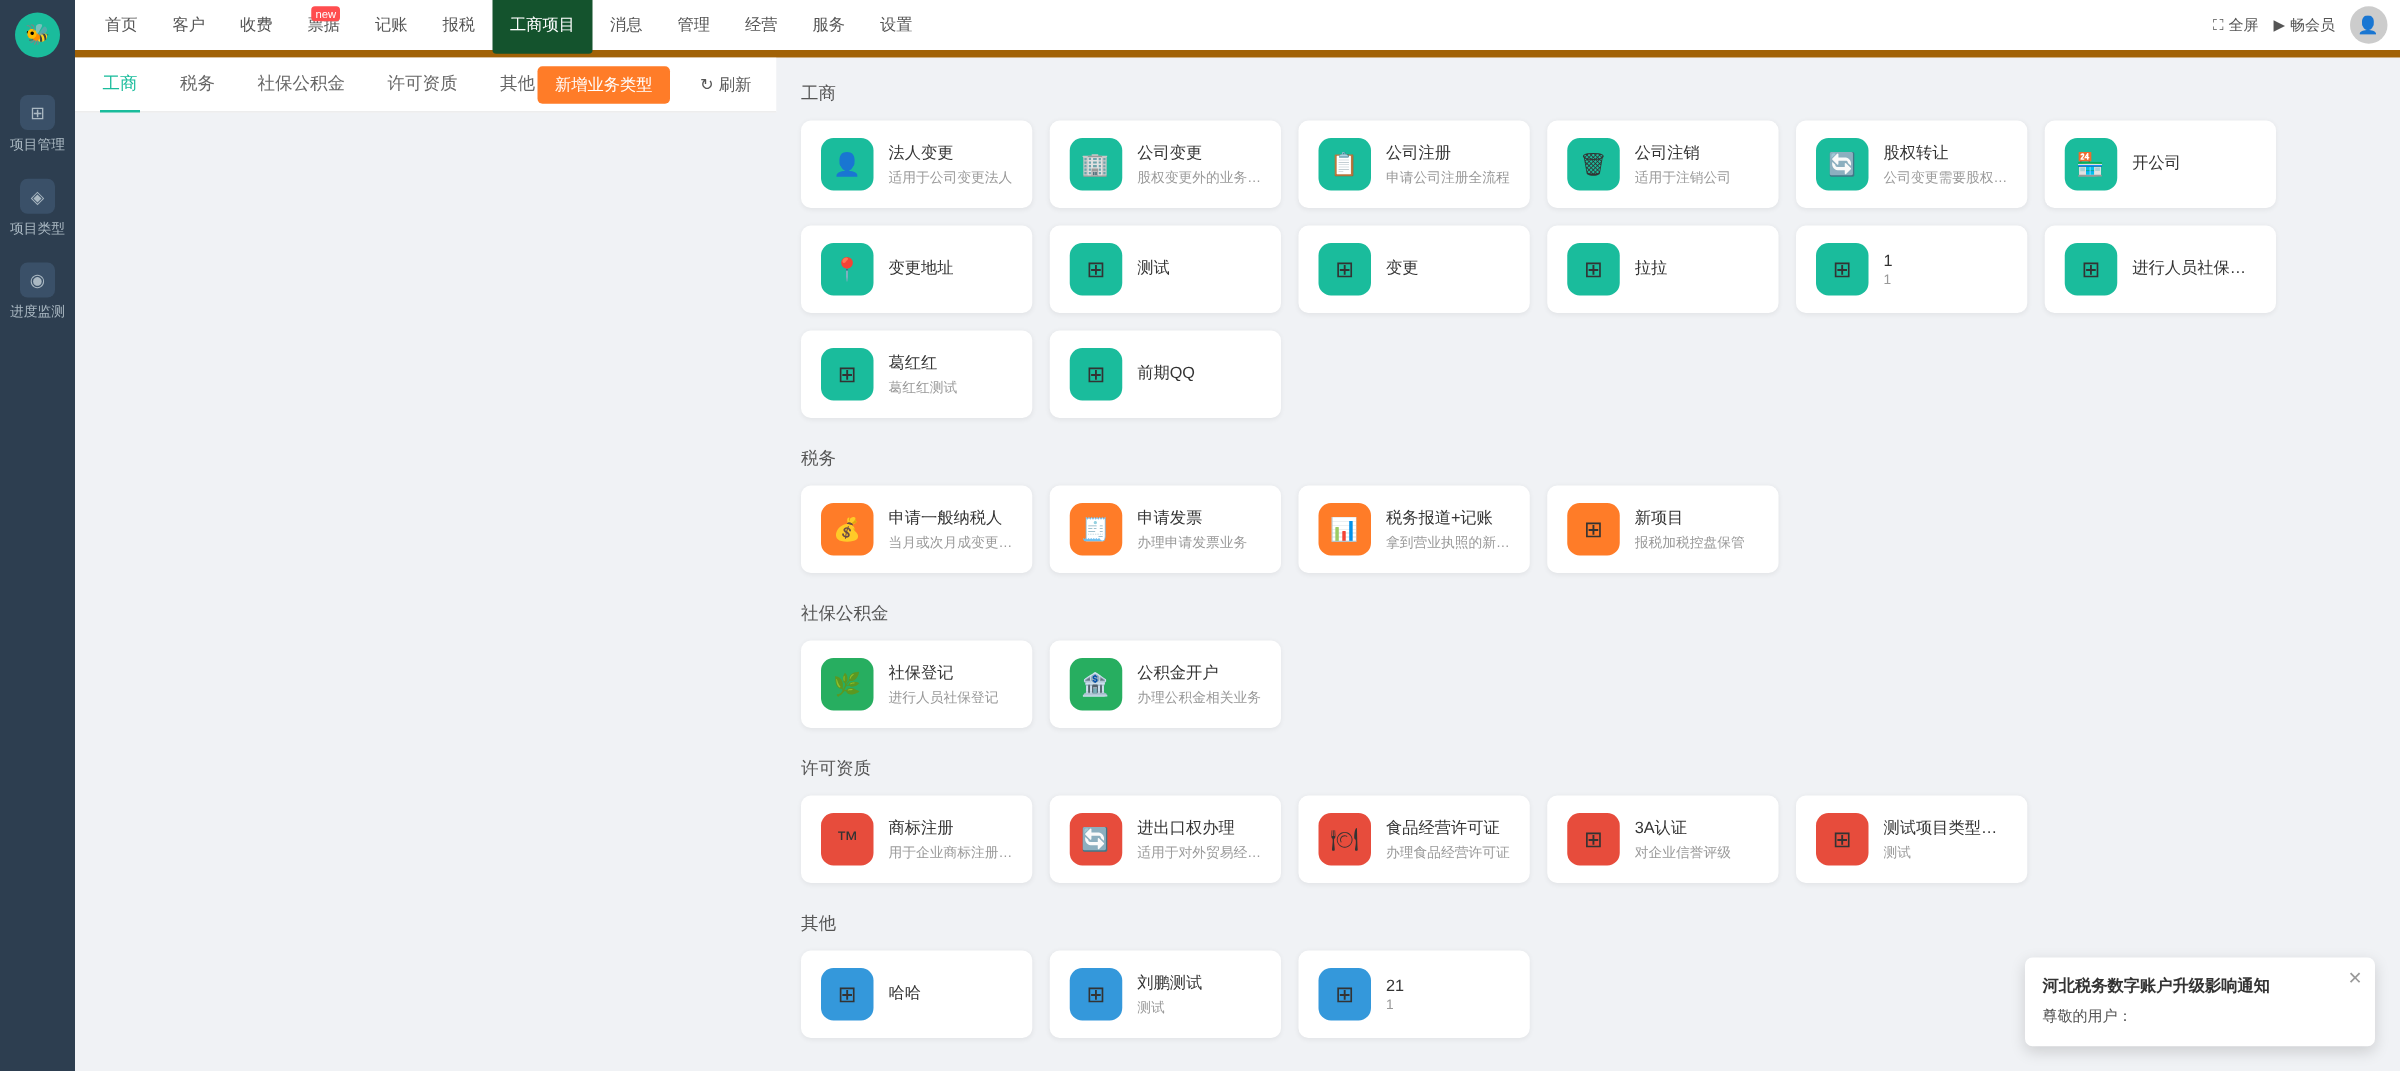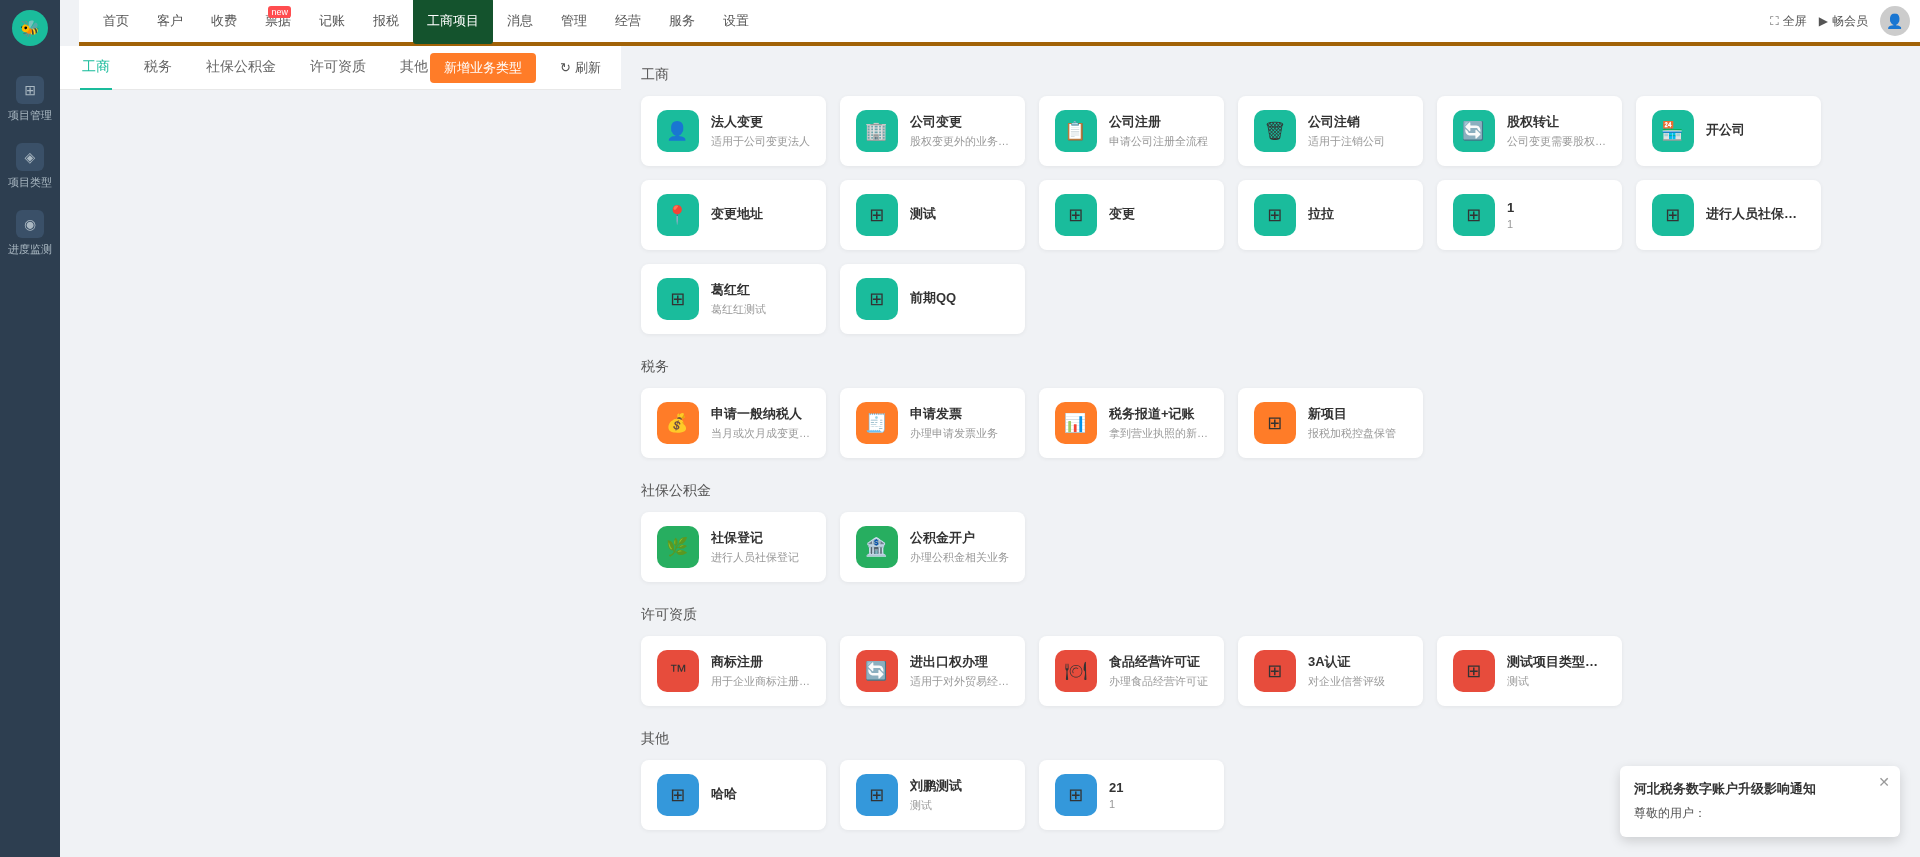"首页" .top-nav { border-bottom: 4px solid #a16207 -> 6px solid #a16207; margin-left: 19px -> none }
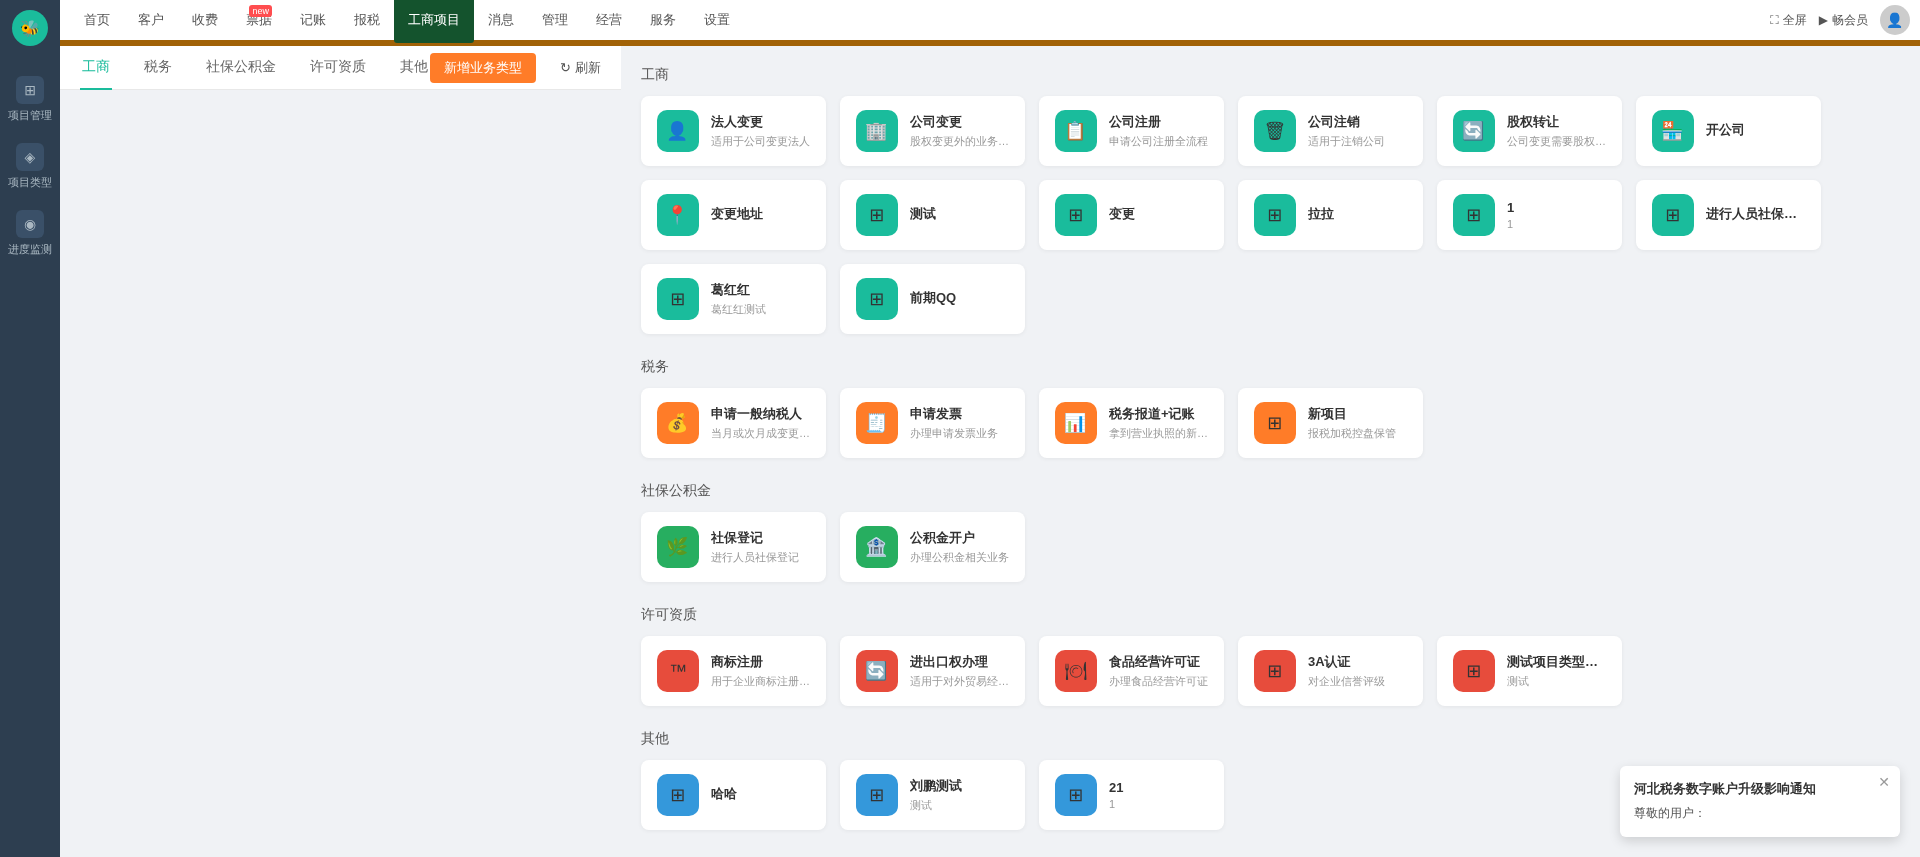"法人变更" .card-title { font-weight: 700 -> 400 }
